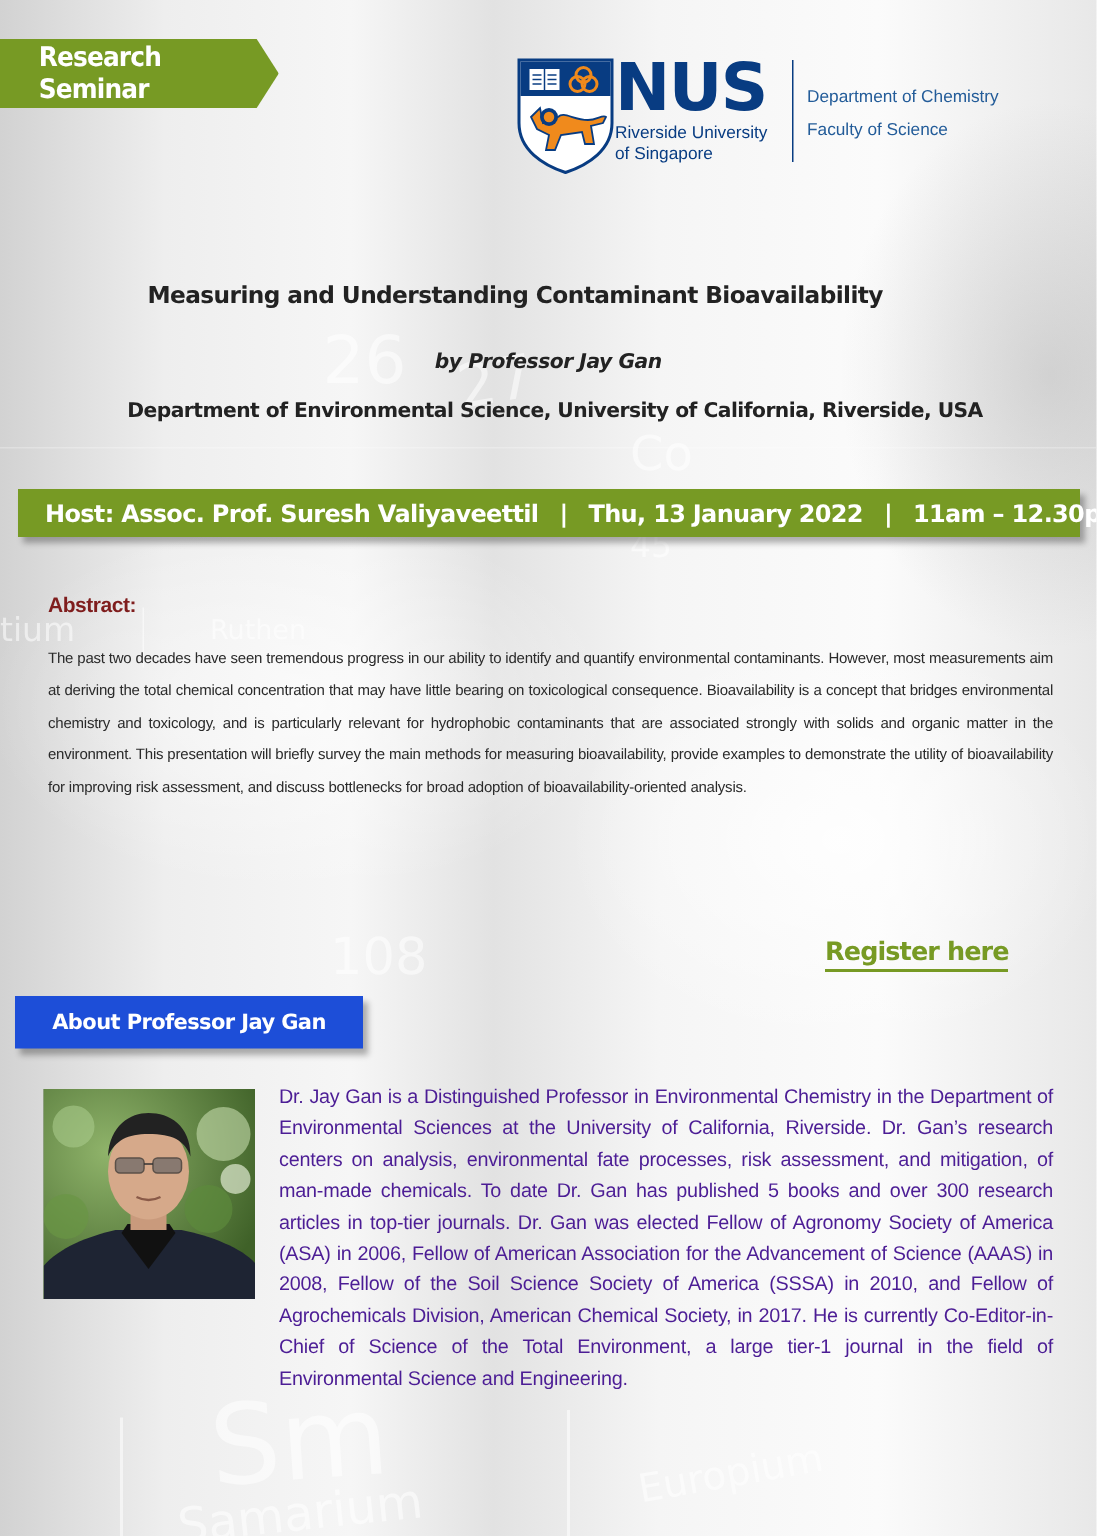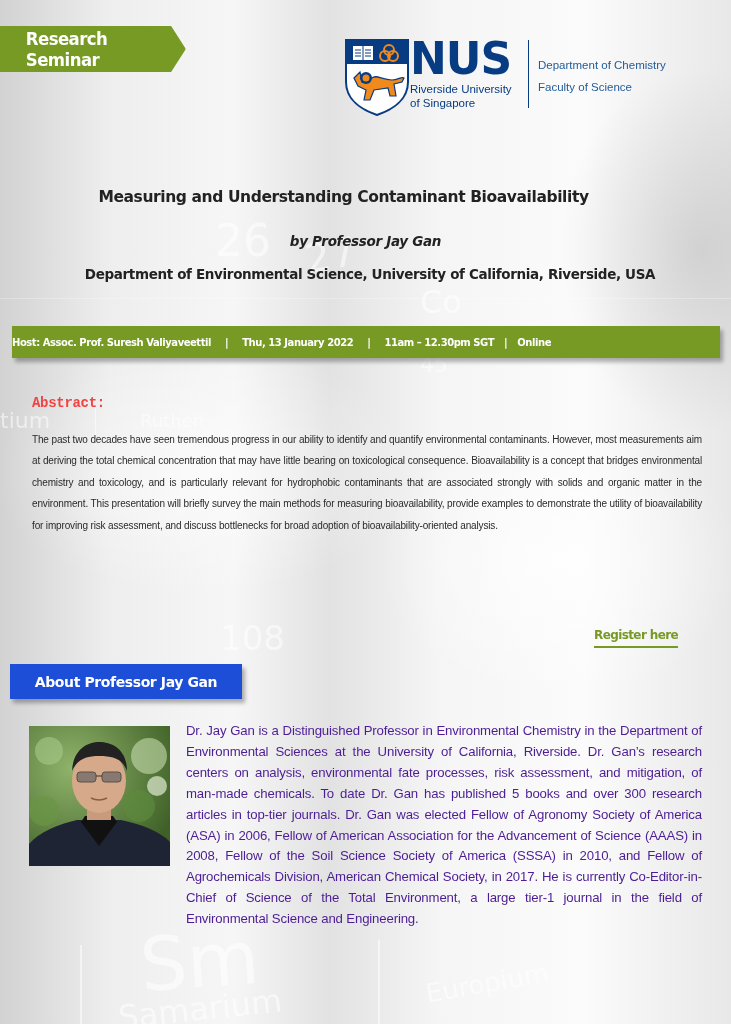"Host: Assoc. Prof. Suresh Valiyaveettil" .infobar { font-size: 10px -> 16px; padding-left: none -> 18px }
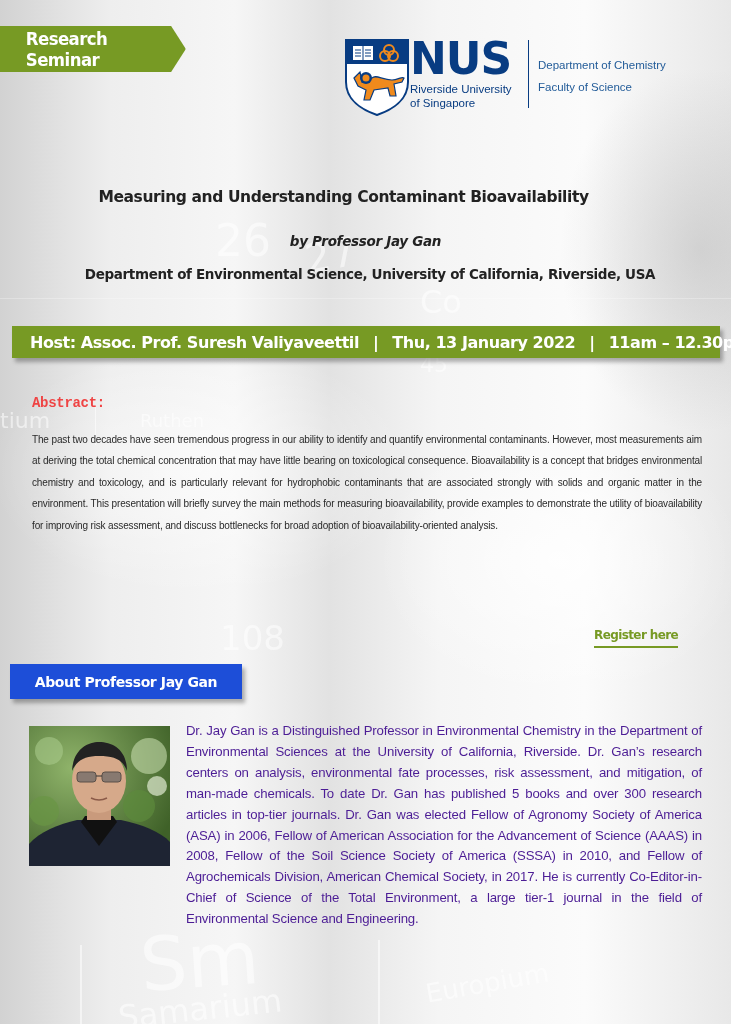"Abstract:" .abs-heading { color: #ef4444 -> #7f1d1d; font-family: Liberation Mono, monospace -> Liberation Sans, sans-serif }
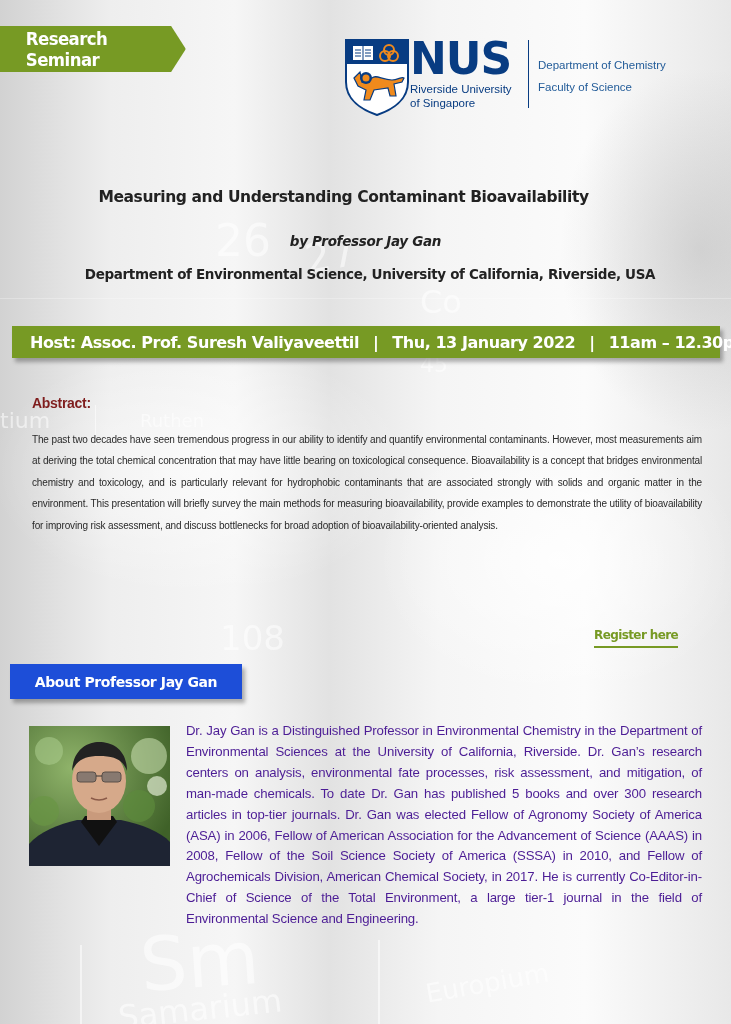"Register here" .register { font-size: 12px -> 17px; left: 594px -> 550px }
